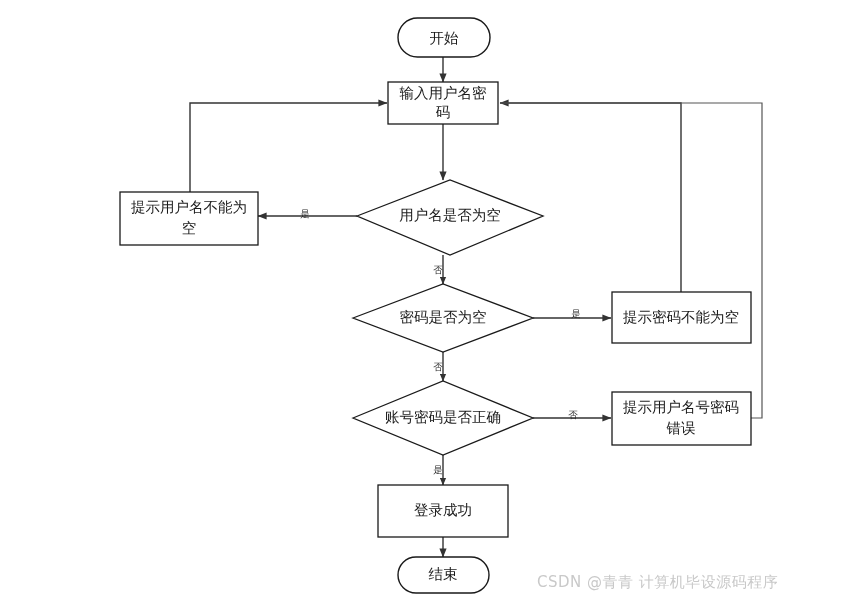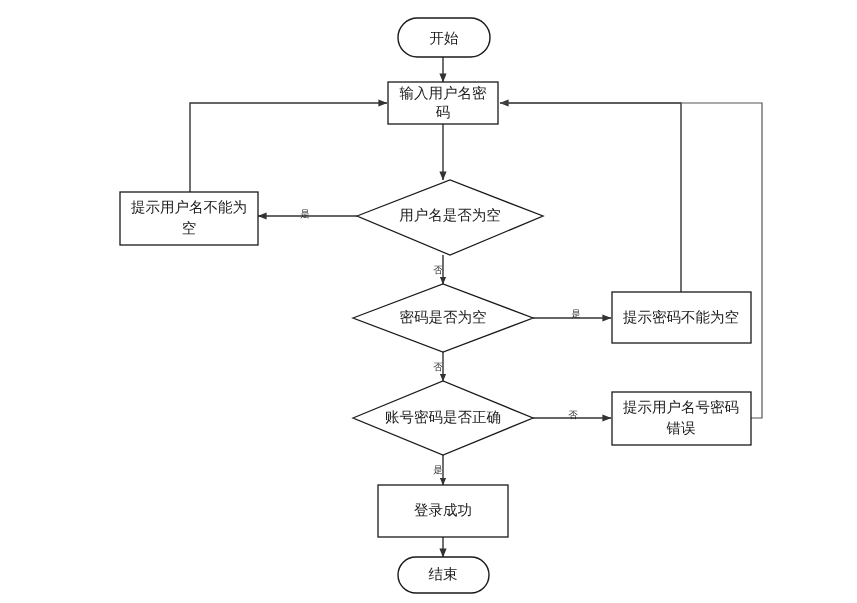"CSDN @青青 计算机毕设源码程序" div.watermark { html: none -> <div>CSDN @青青 计算机毕设源码程序</div> }
